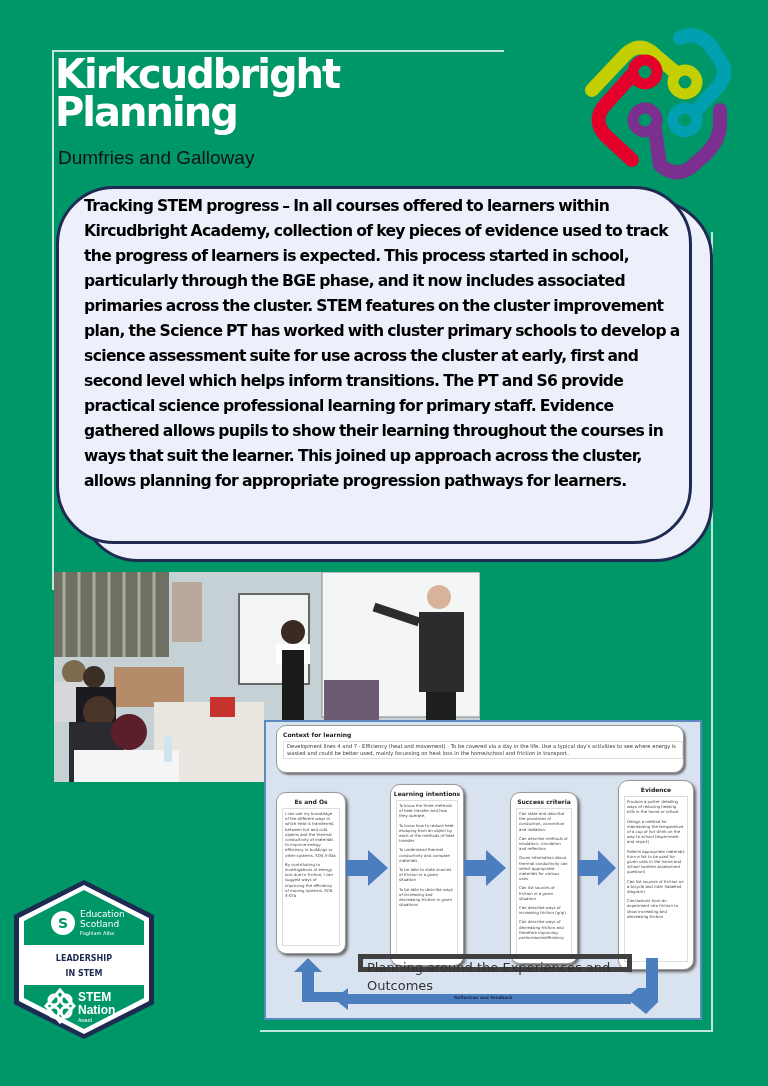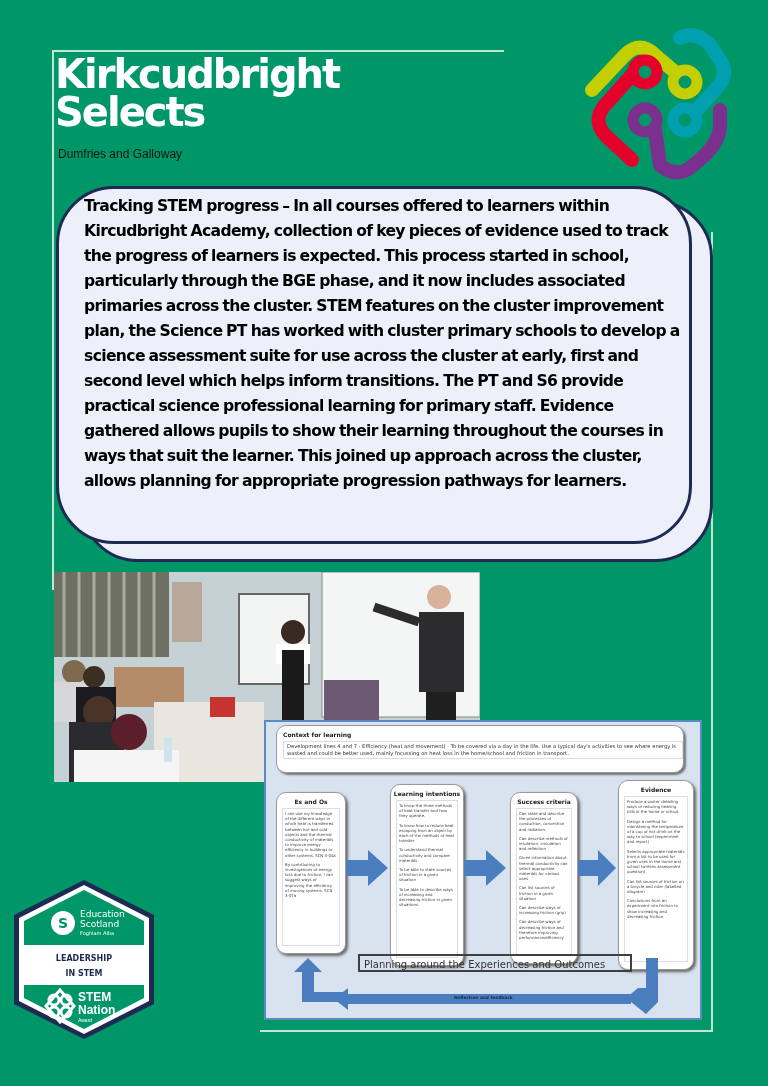"Selects" div { text: Selects -> Planning }
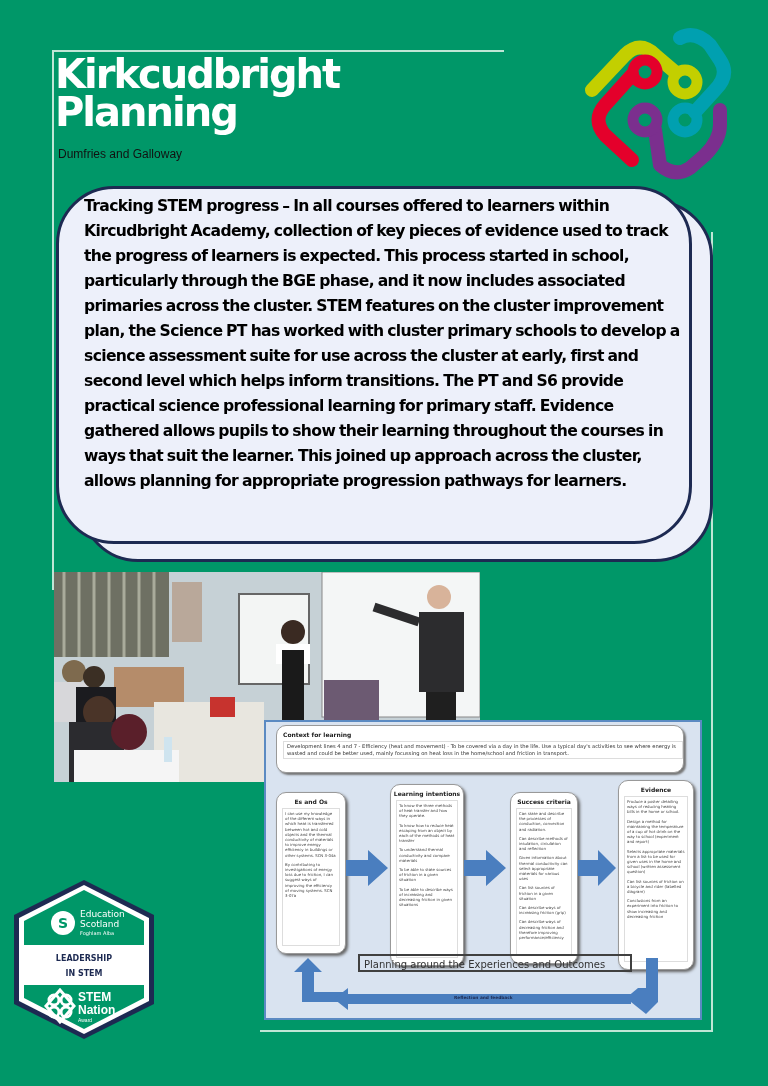"Dumfries and Galloway" .subtitle { font-size: 12px -> 19px }
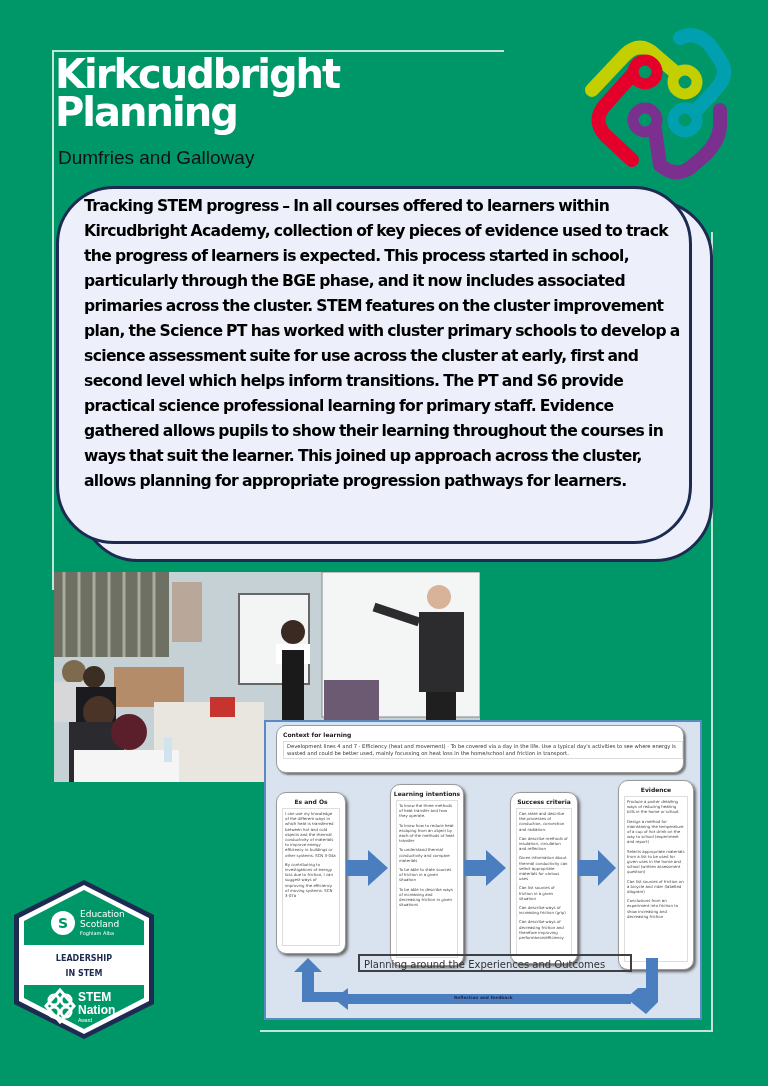"Planning around the Experiences and" .planning { border: 2px solid #404040 -> 5px solid #404040; font-size: 10px -> 13px }
